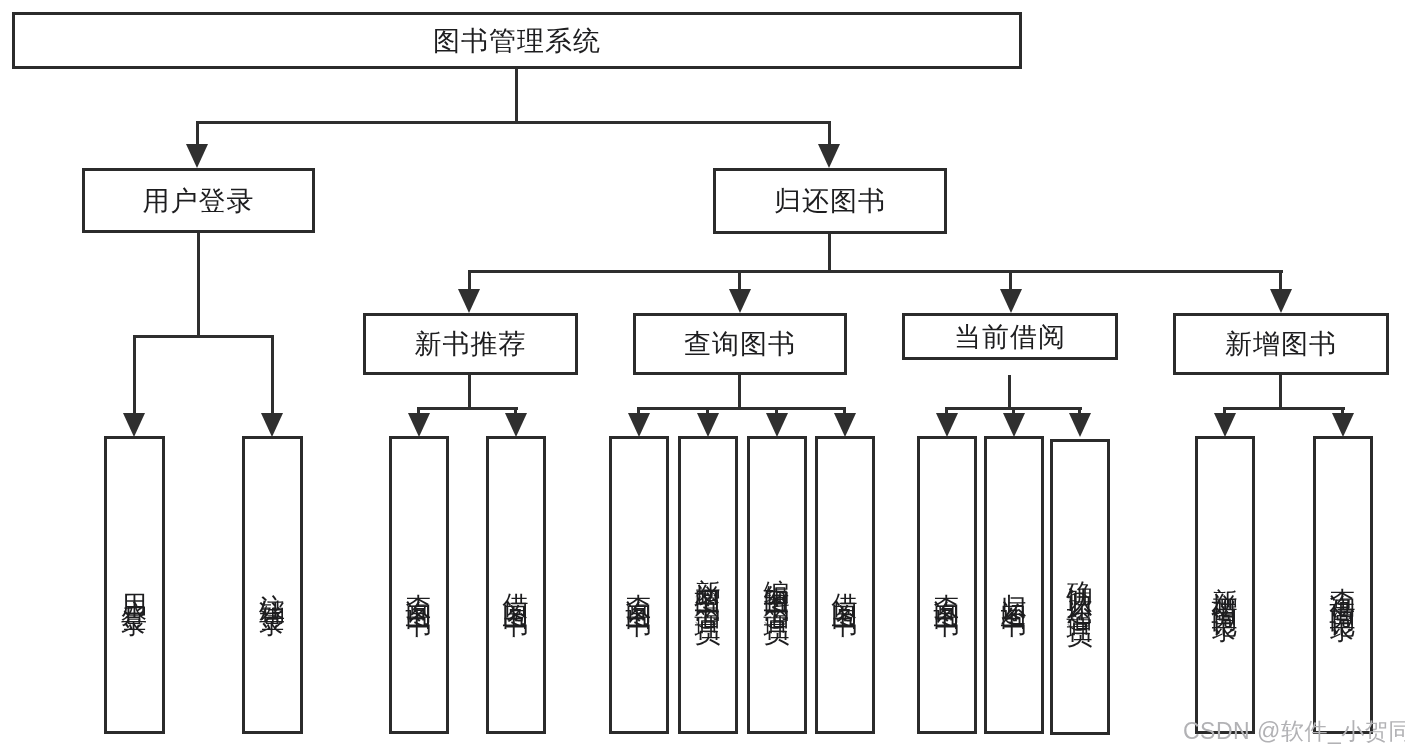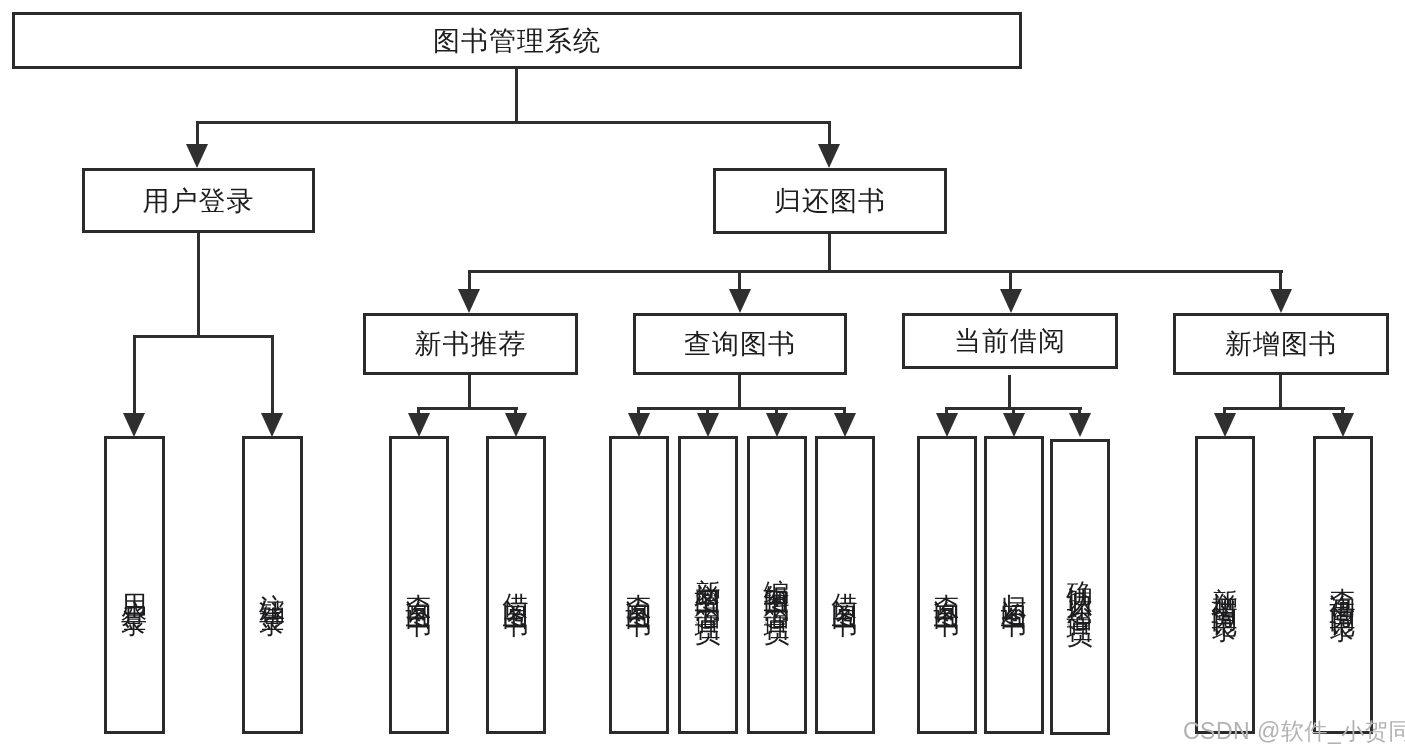"当前借阅" div.node { height: 56px -> 47px }
